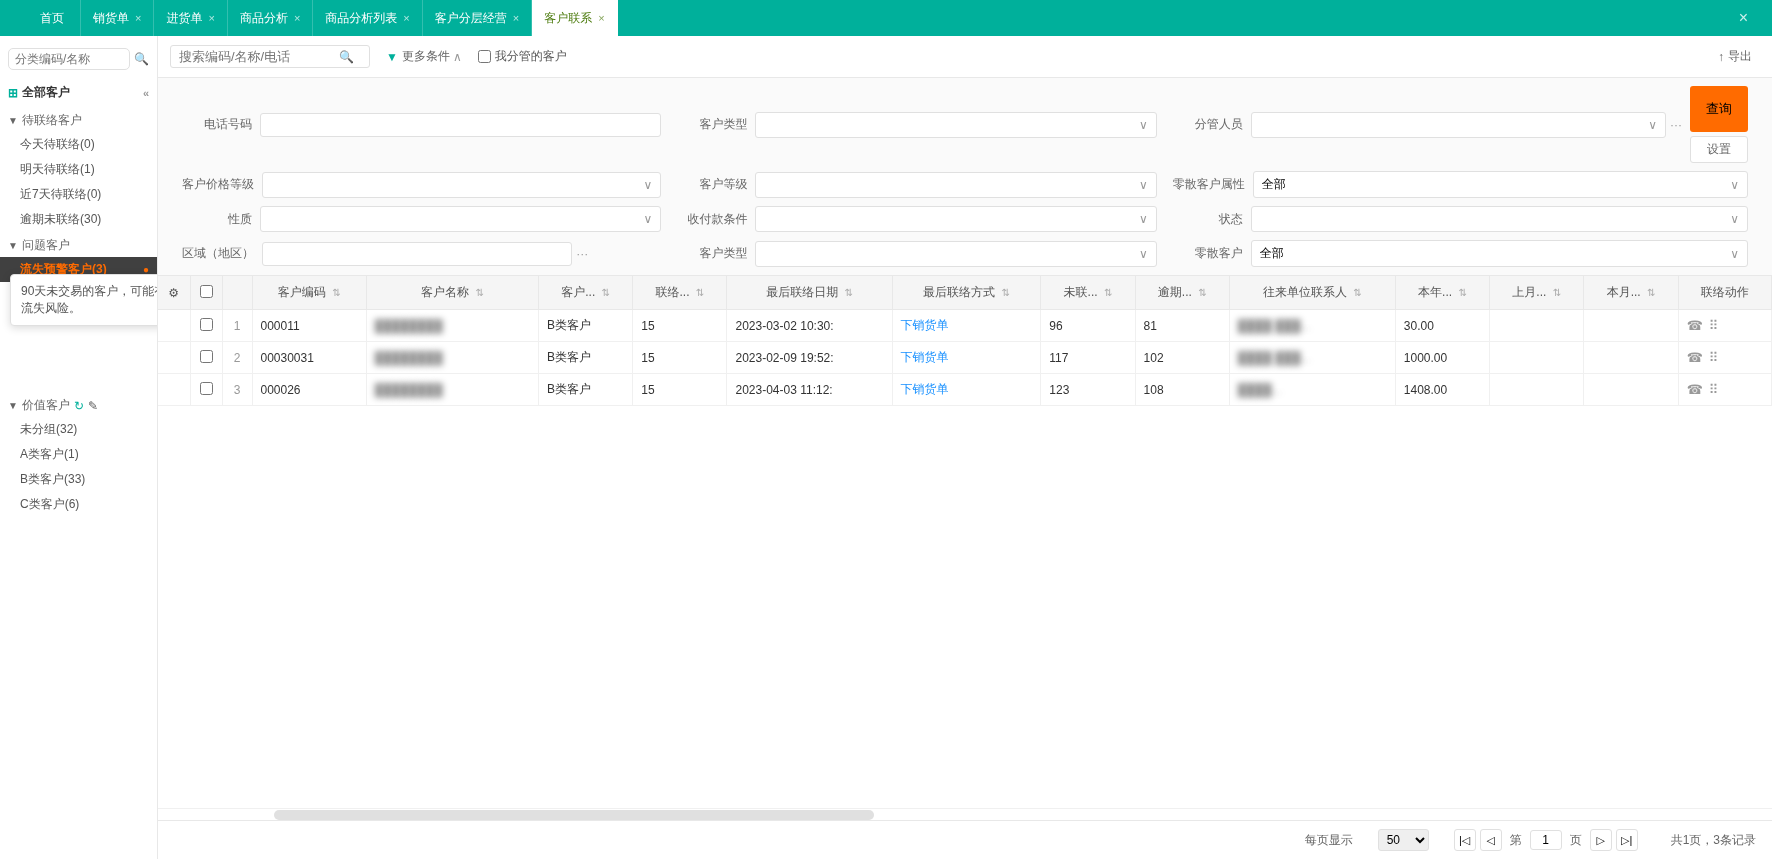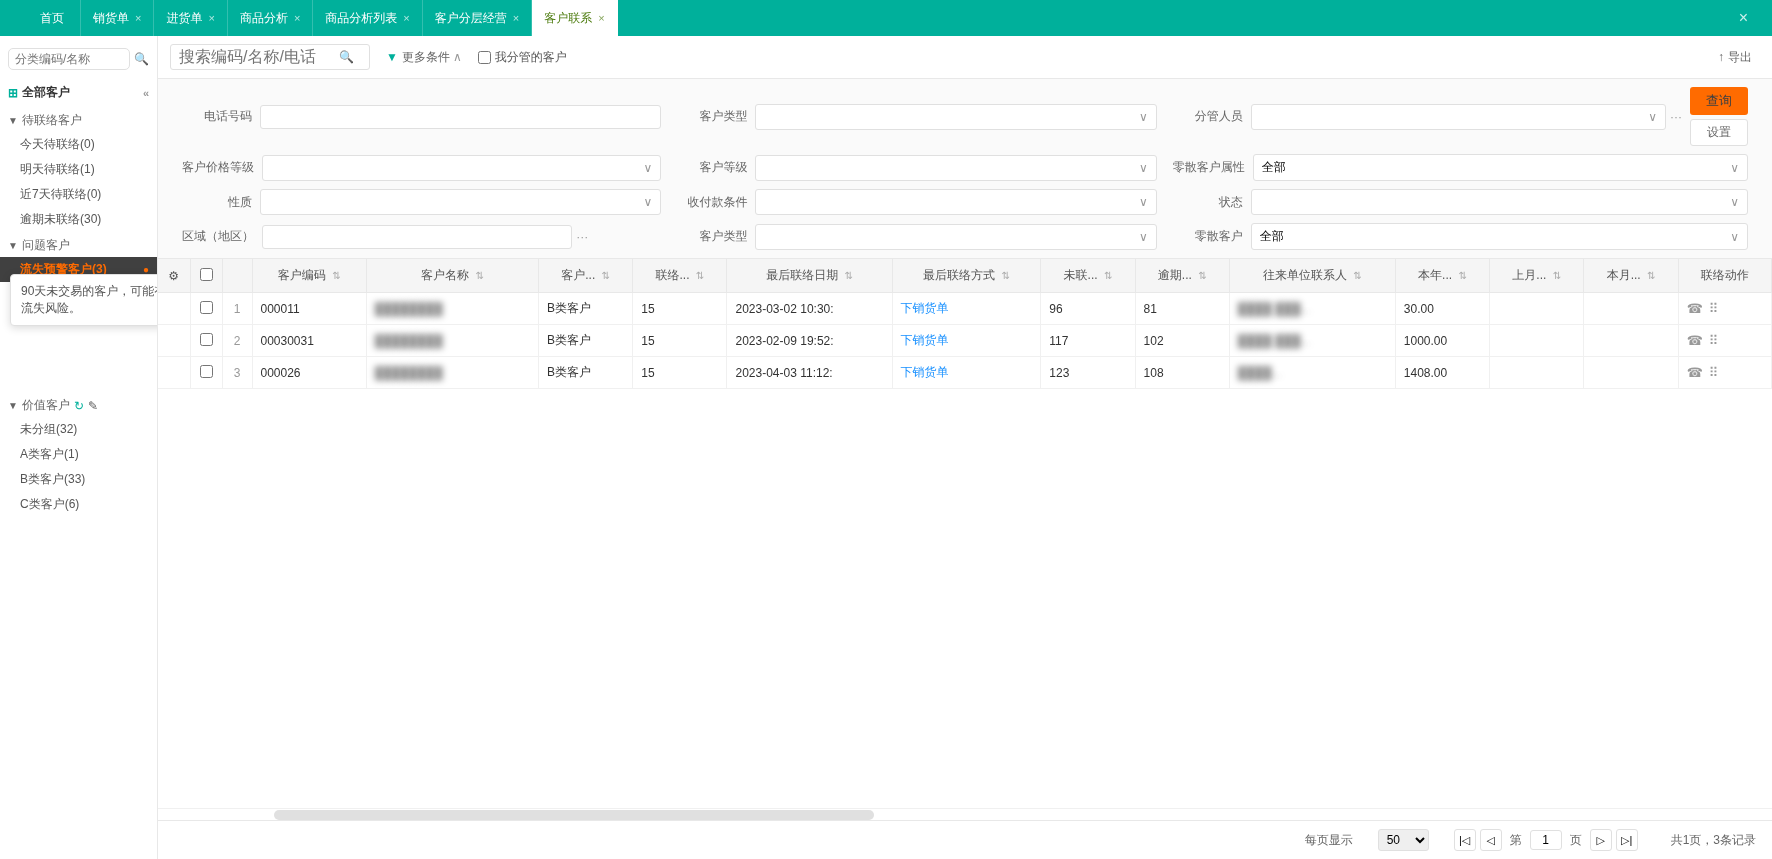"搜索编码/名称/电话" input { font-size: 16px -> 13px }
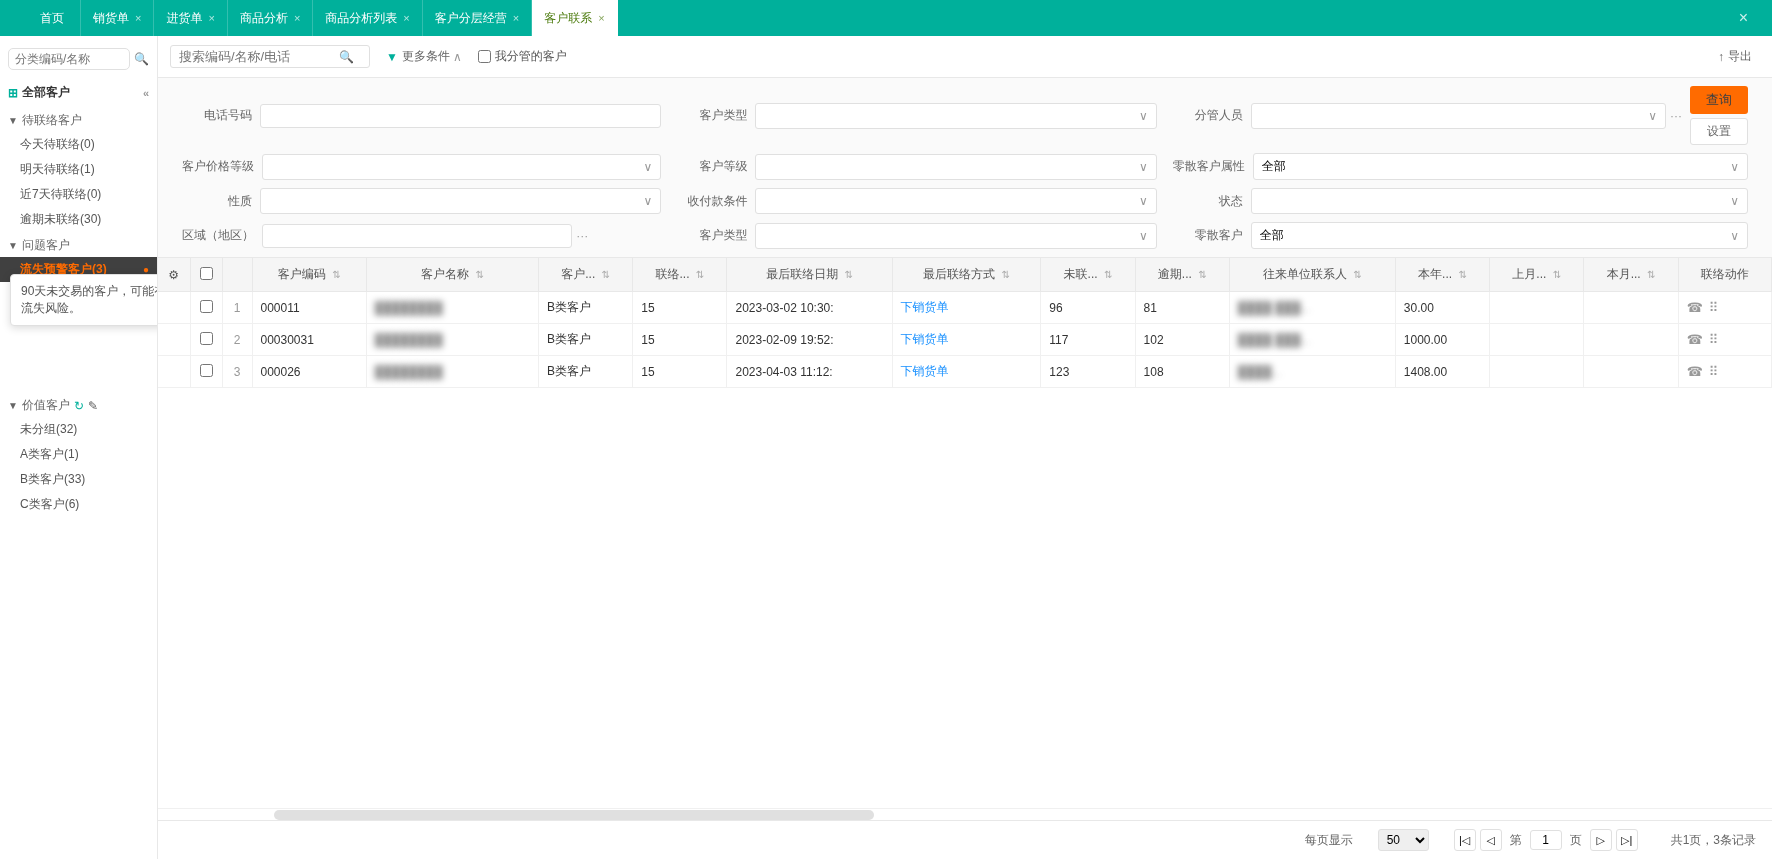"查询" .btn-query { color: #404040 -> #000000; padding: 5px 16px -> 14px 16px }
